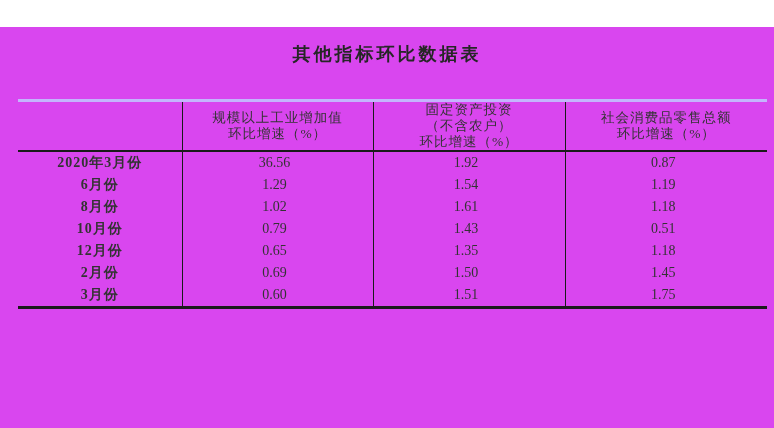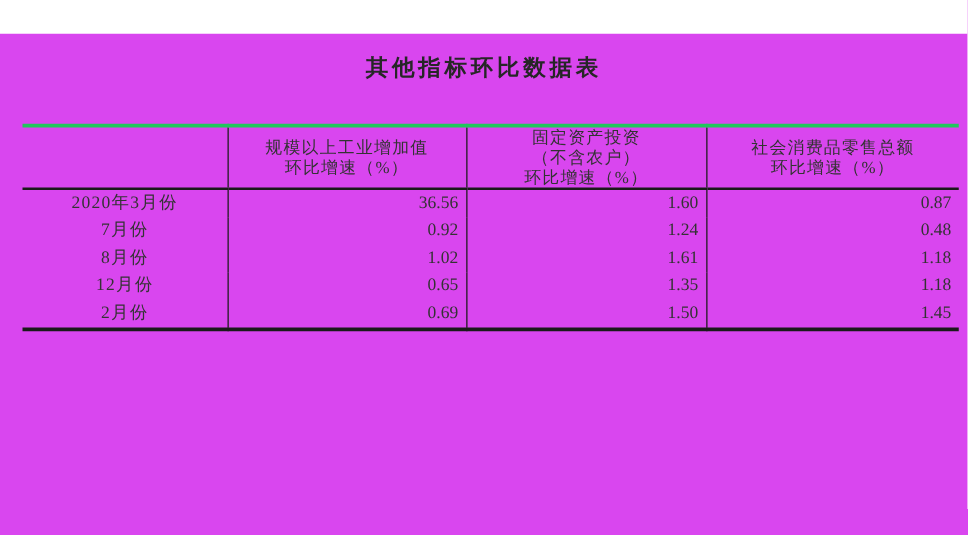"规模以上工业增加值" table.tbl { border-top: 3px solid #22c55e -> 3px solid #c4b5fd }
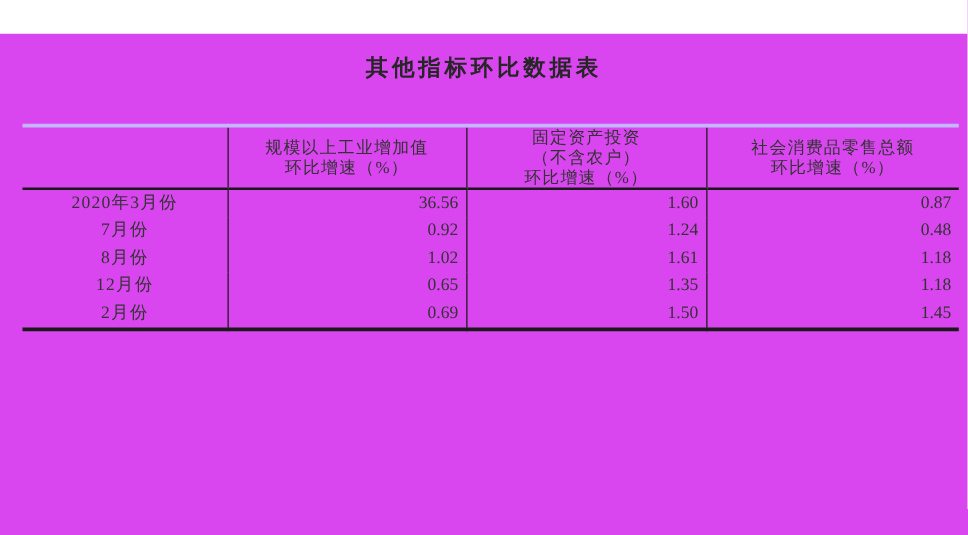"2020年3月份" table.tbl td.label { font-weight: none -> bold }
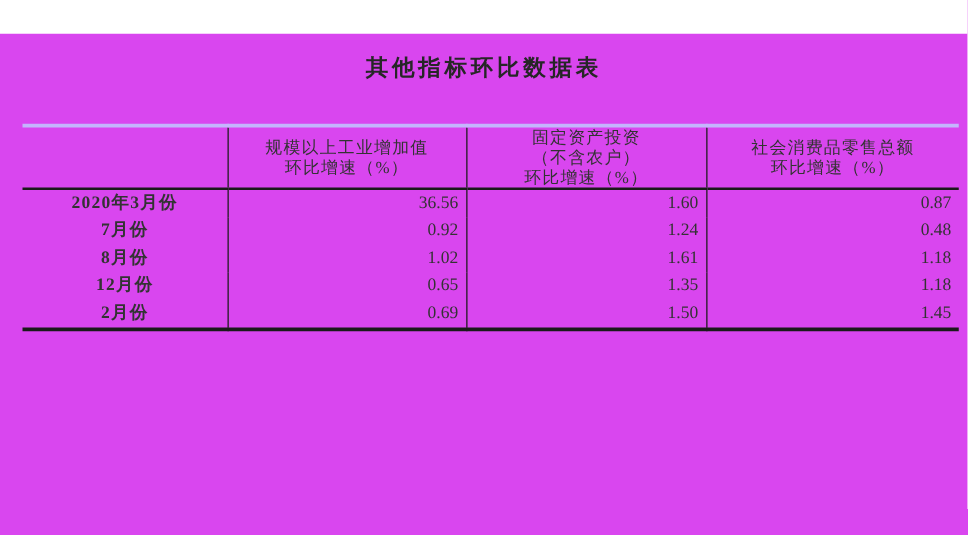"36.56" table.tbl td.num { text-align: right -> center }
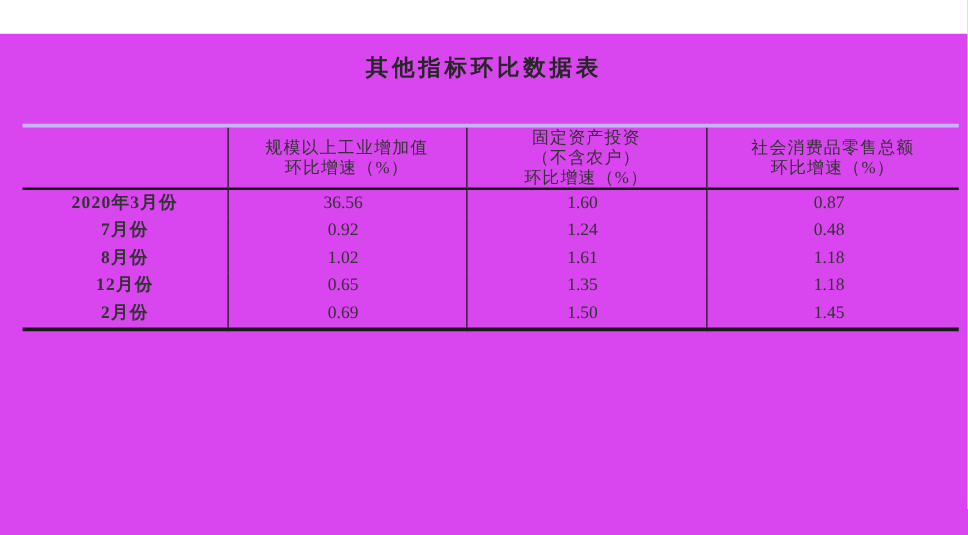"1.60" td.num { text: 1.60 -> 1.92 }
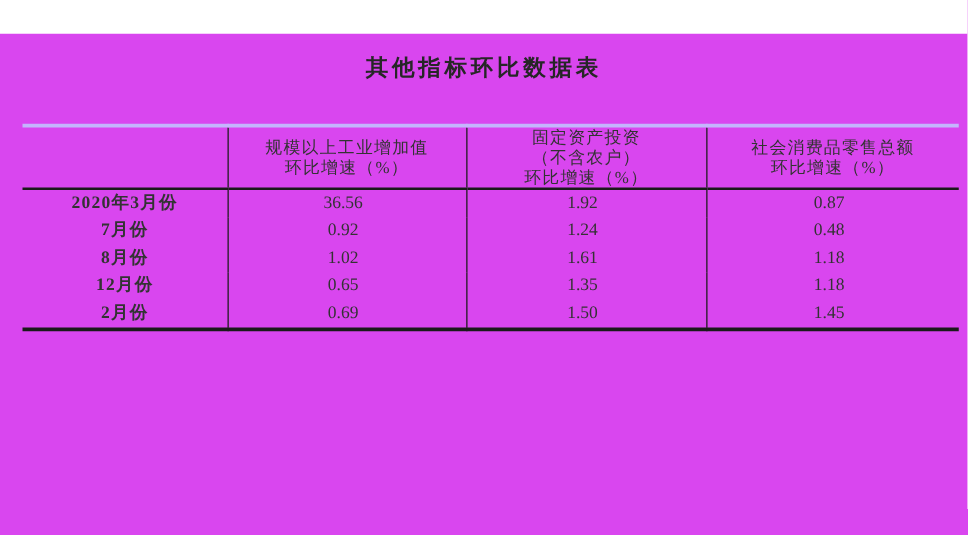"6月份" tr { html: none -> <tr> <td>6月份</td> <td>1.29</td> <td>1.54</td> <td>1.19</td> </tr> }
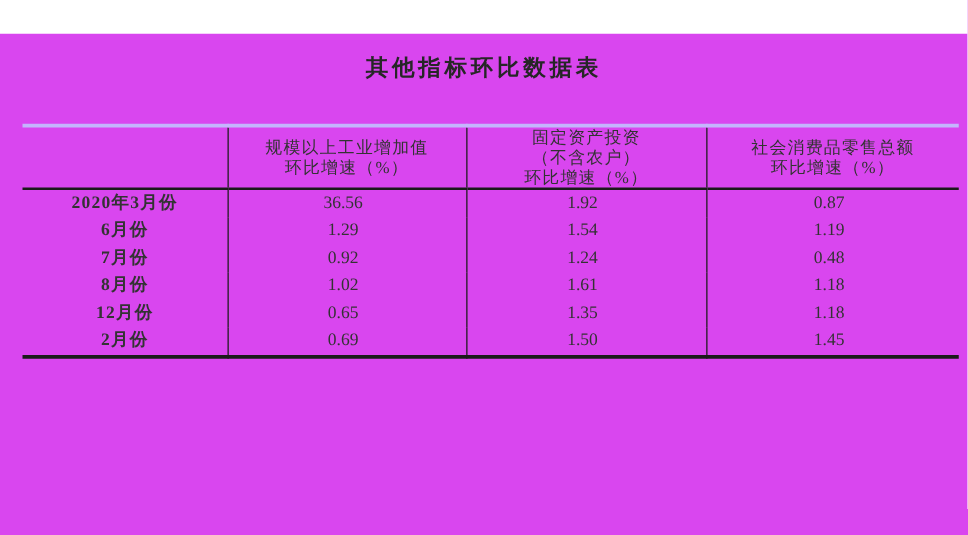"7月份" tr { html: <tr> <td>7月份</td> <td>0.92</td> <td>1.24</td> <td>0.48</td> </tr> -> none }
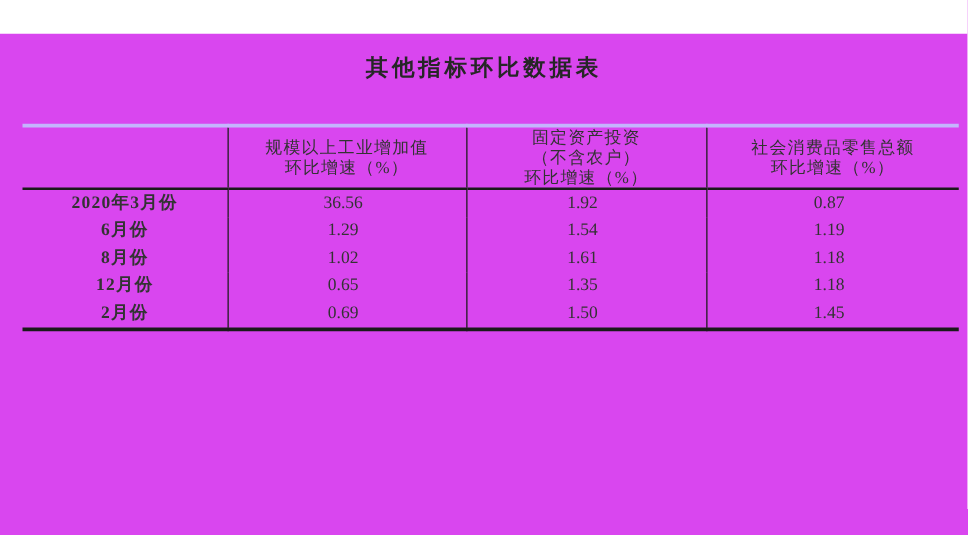"10月份" tr { html: none -> <tr> <td>10月份</td> <td>0.79</td> <td>1.43</td> <td>0.51</td> </tr> }
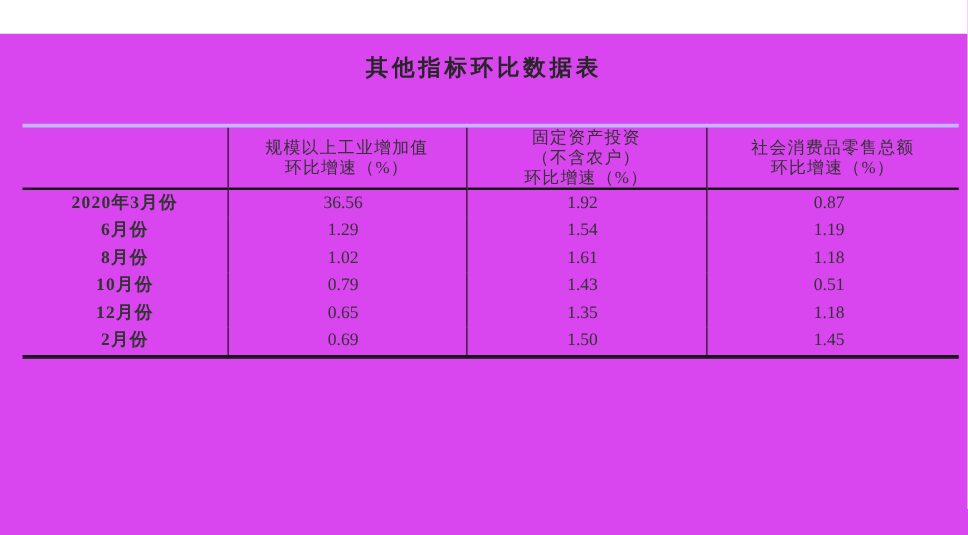"3月份" tr { html: none -> <tr> <td>3月份</td> <td>0.60</td> <td>1.51</td> <td>1.75</td> </tr> }
